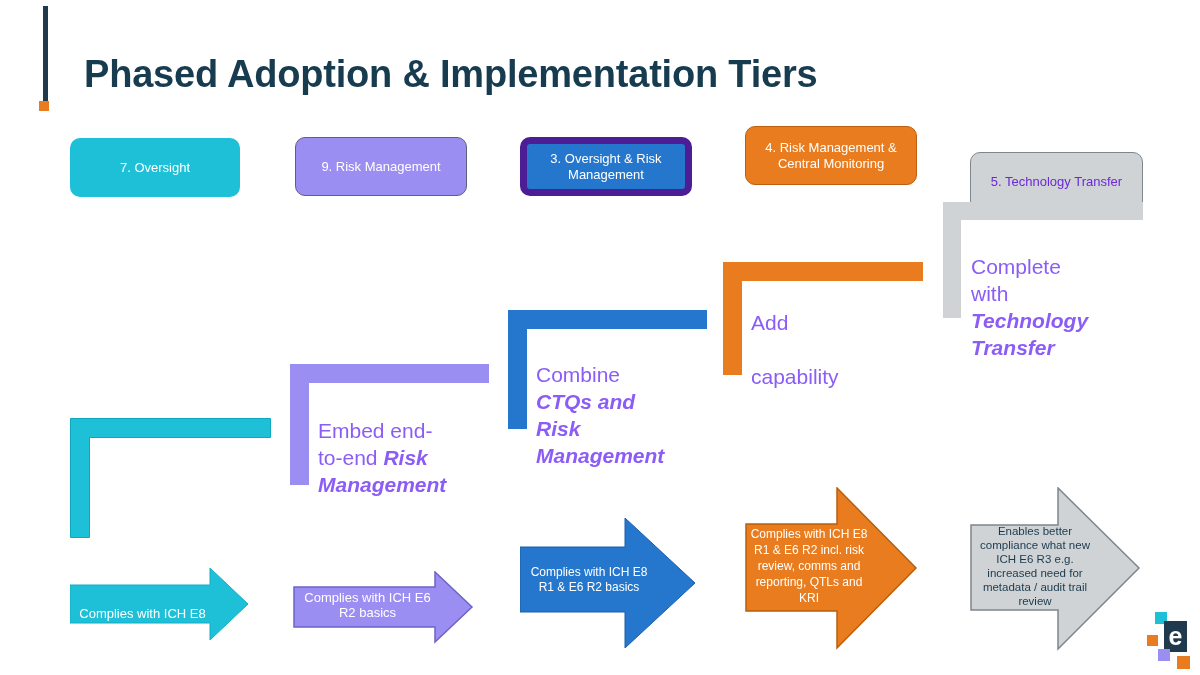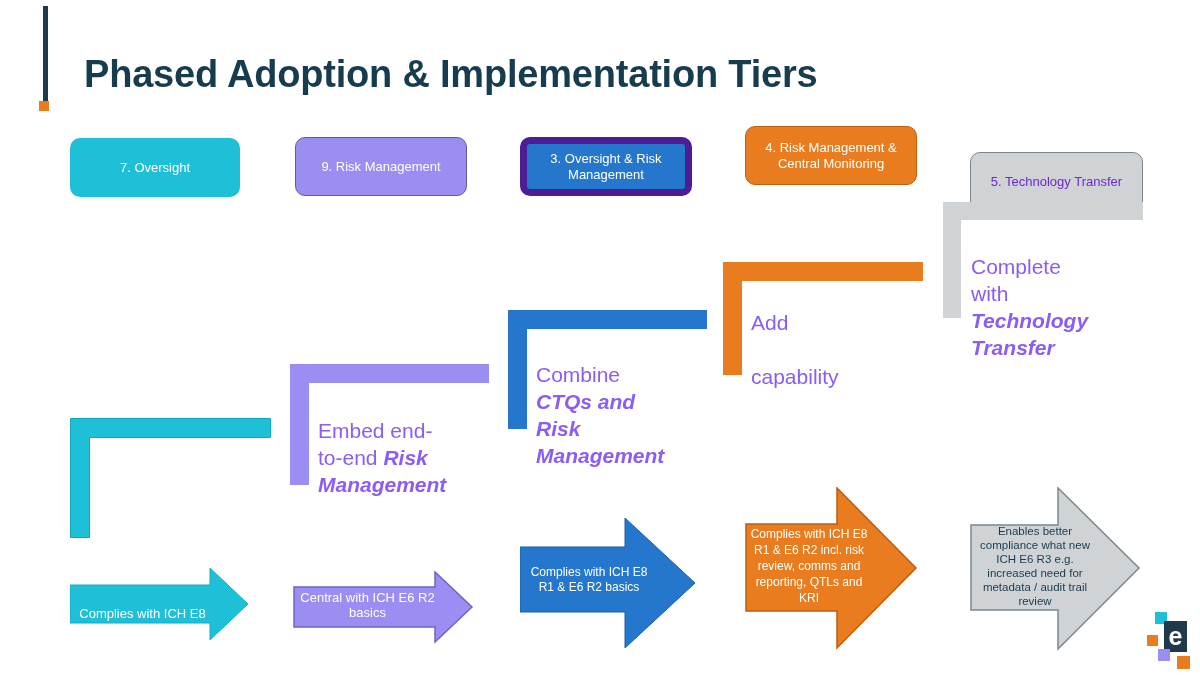"Central with ICH E6 R2" span { text: Central -> Complies }
